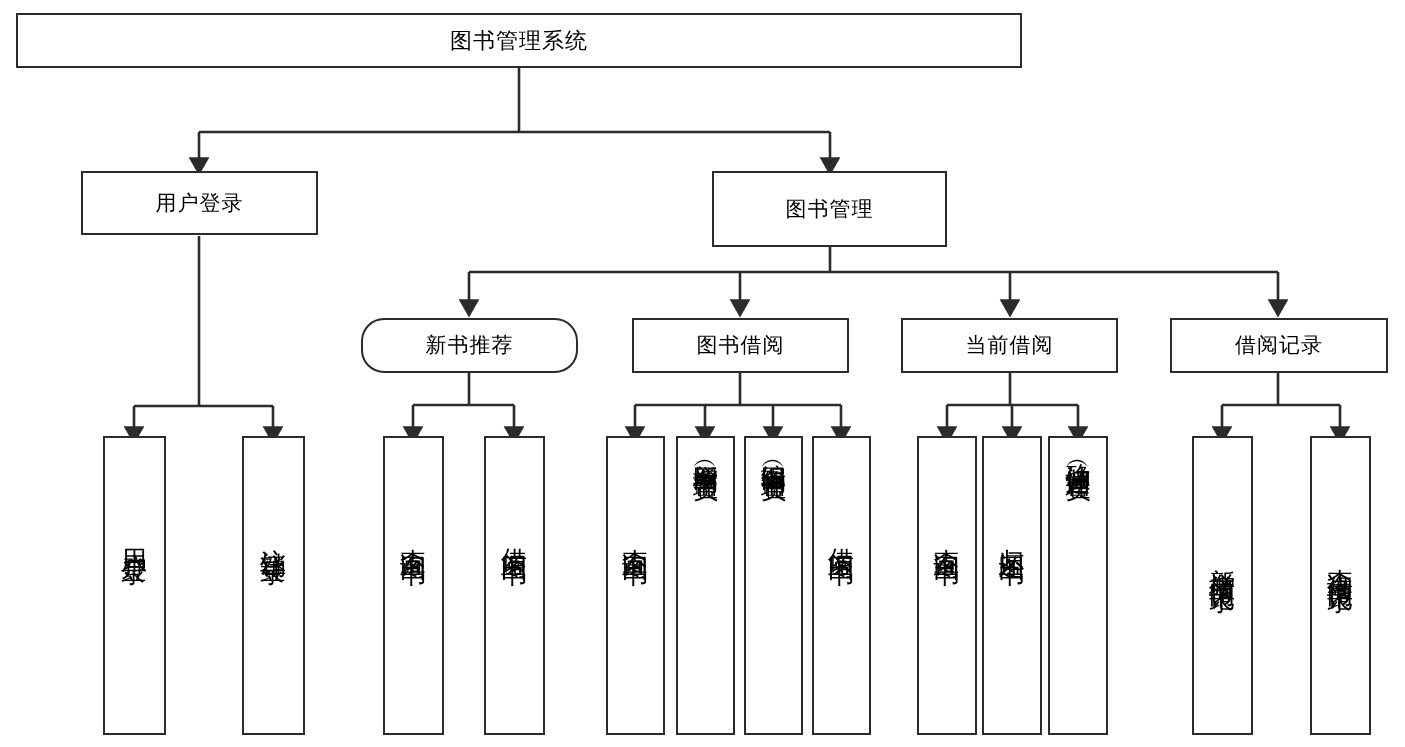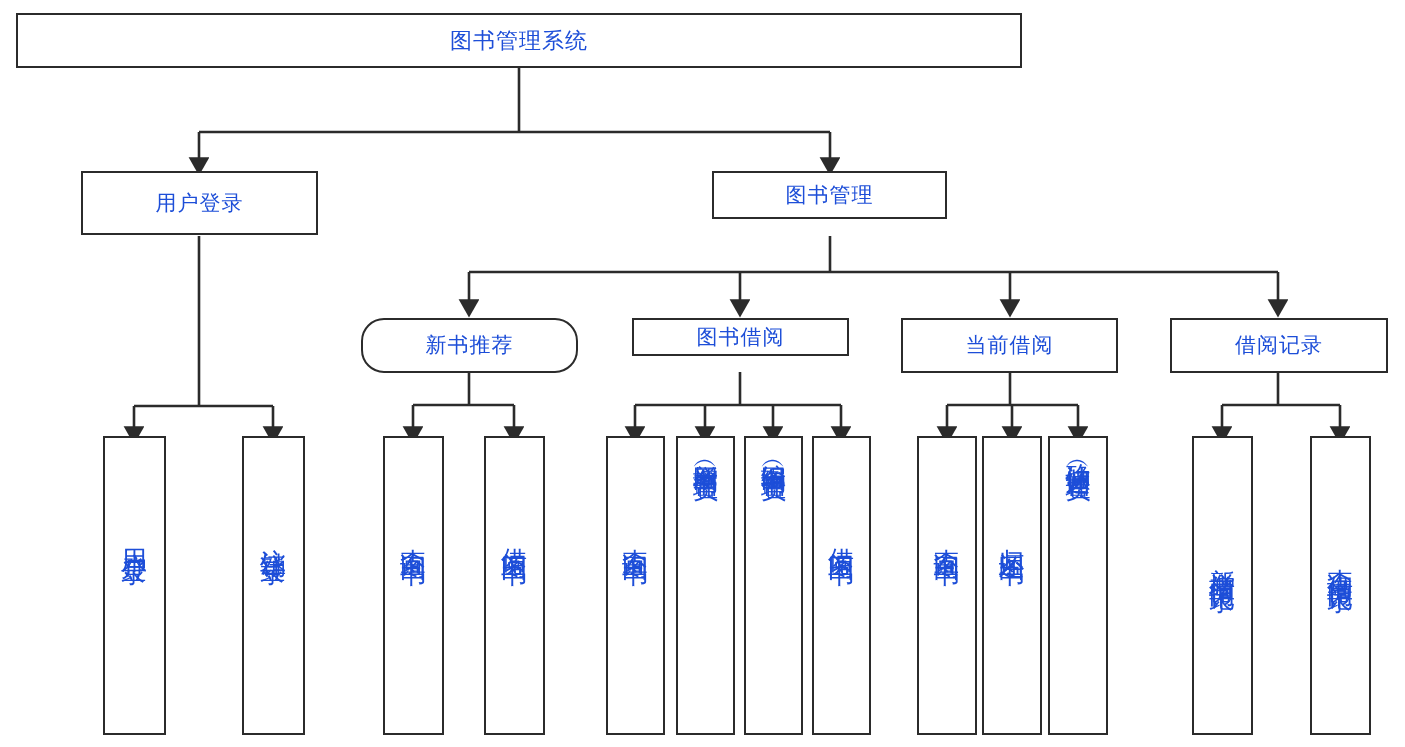"图书管理系统" .node { color: #1d4ed8 -> #000000 }
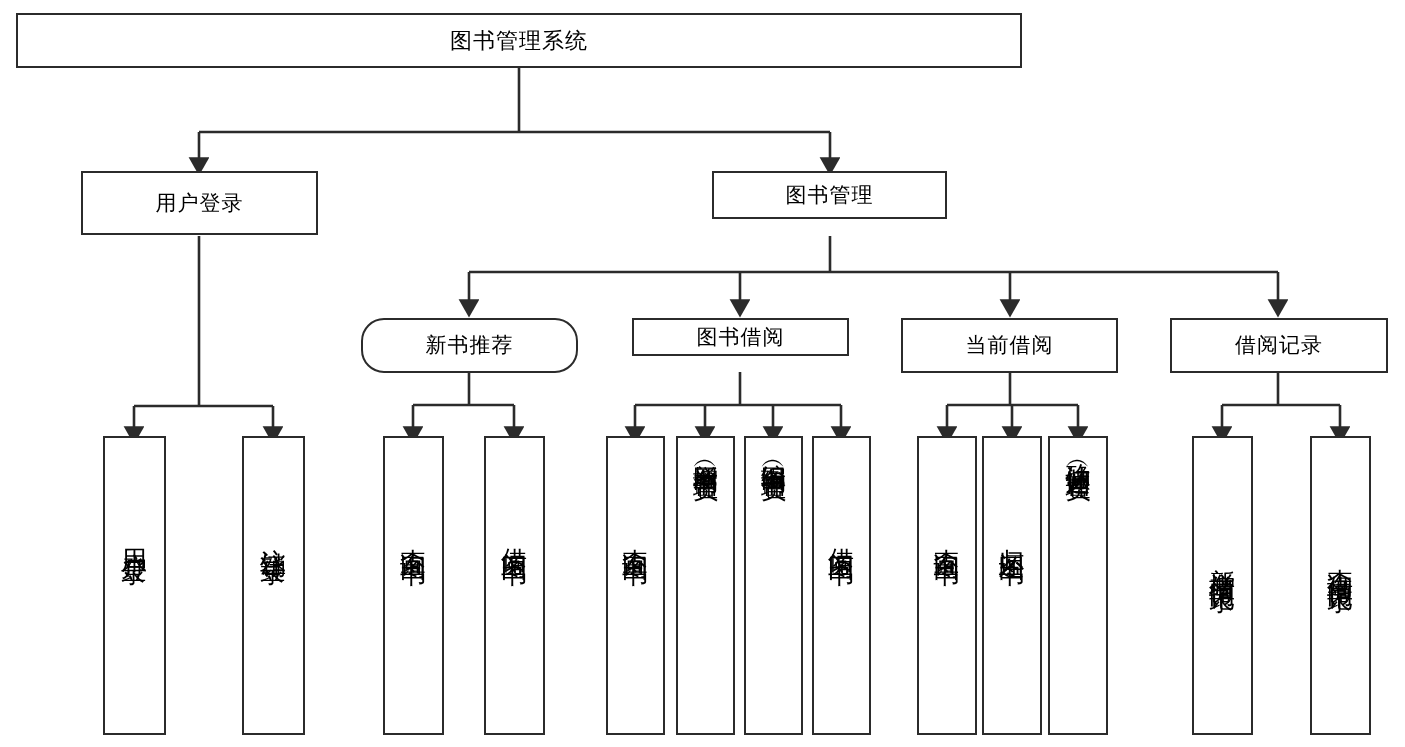"图书管理" div.node { height: 48px -> 76px }
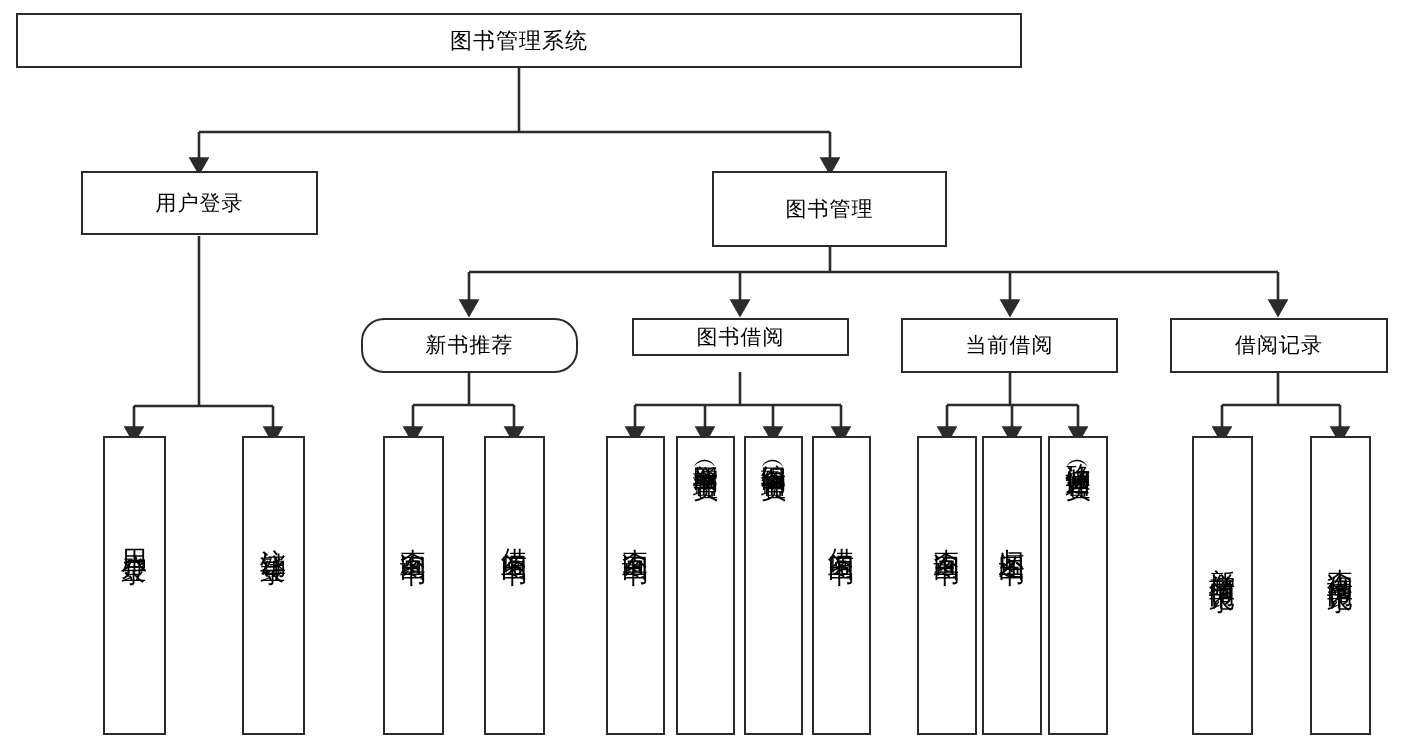"图书借阅" div.node { height: 38px -> 55px }
